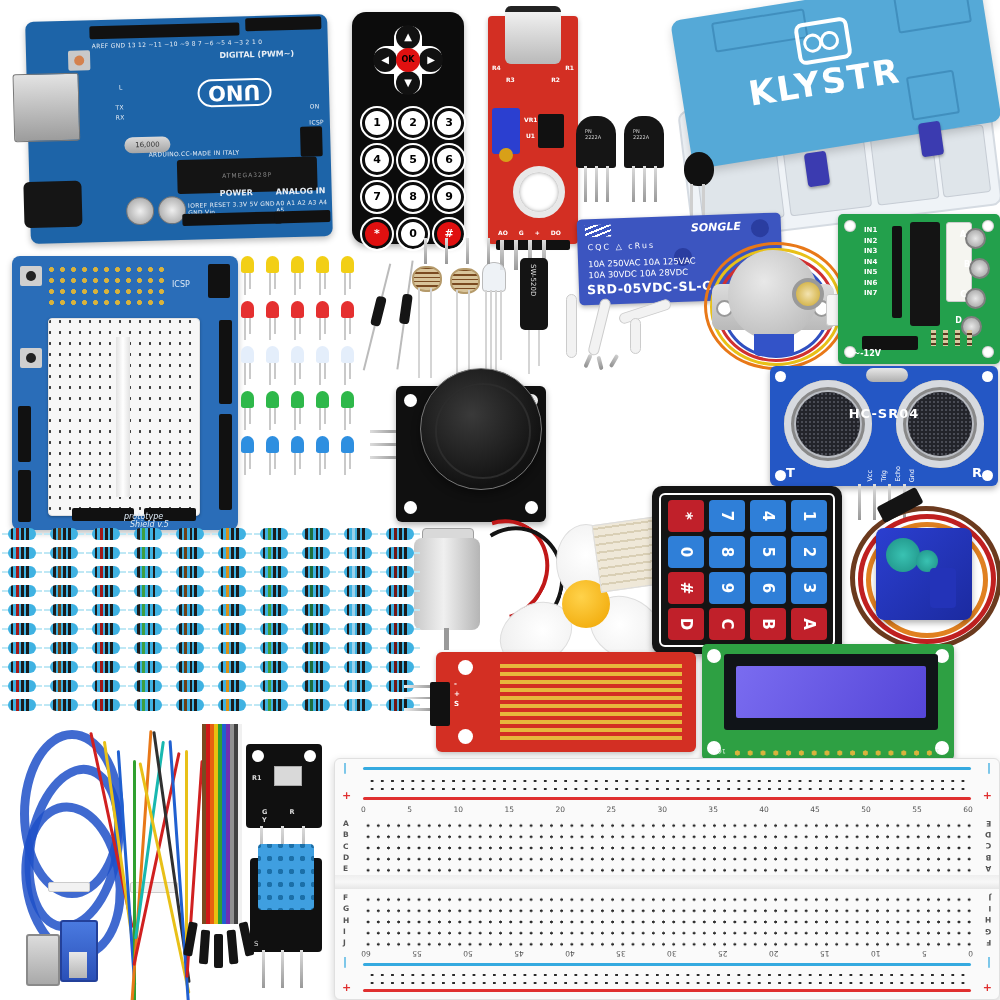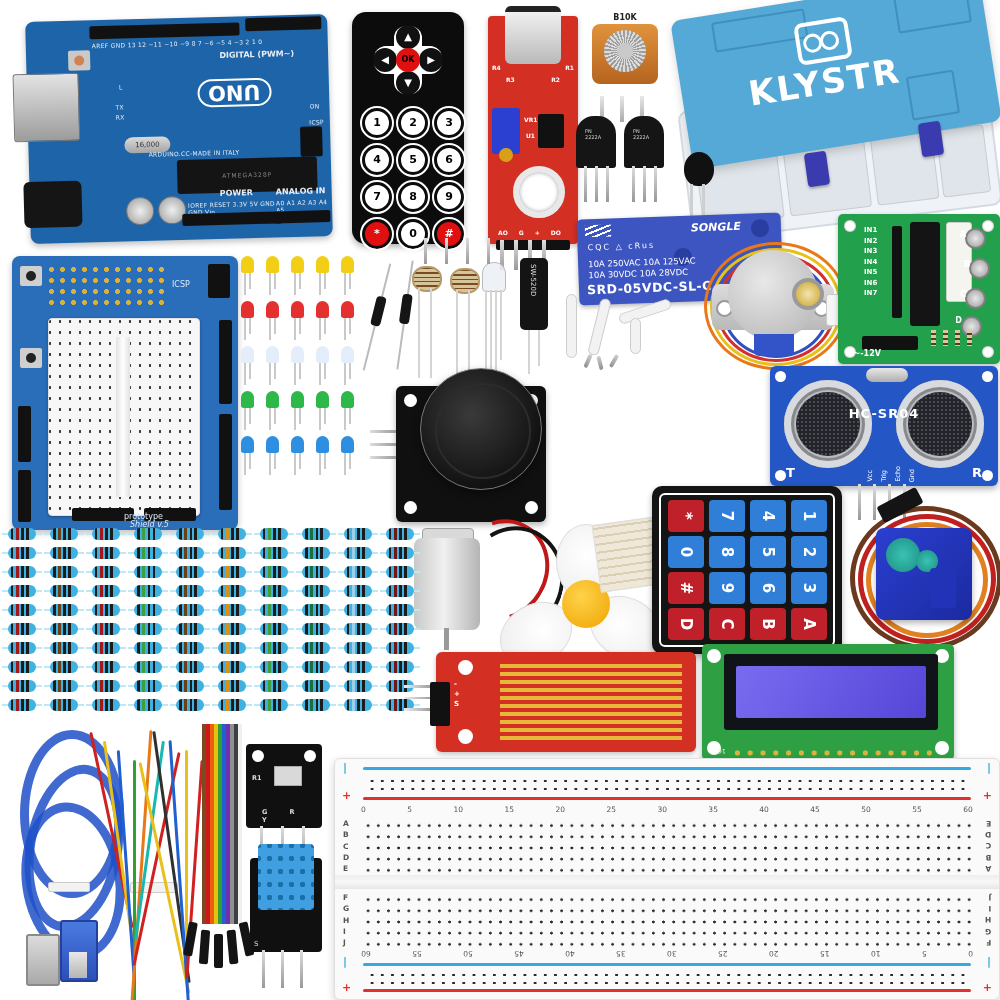"B10K" div.abs { html: <div> <div>B10K</div> <div></div> <div> <i></i> </div> <div> <i></i> <i></i> <i></i> </div> </div> -> none }
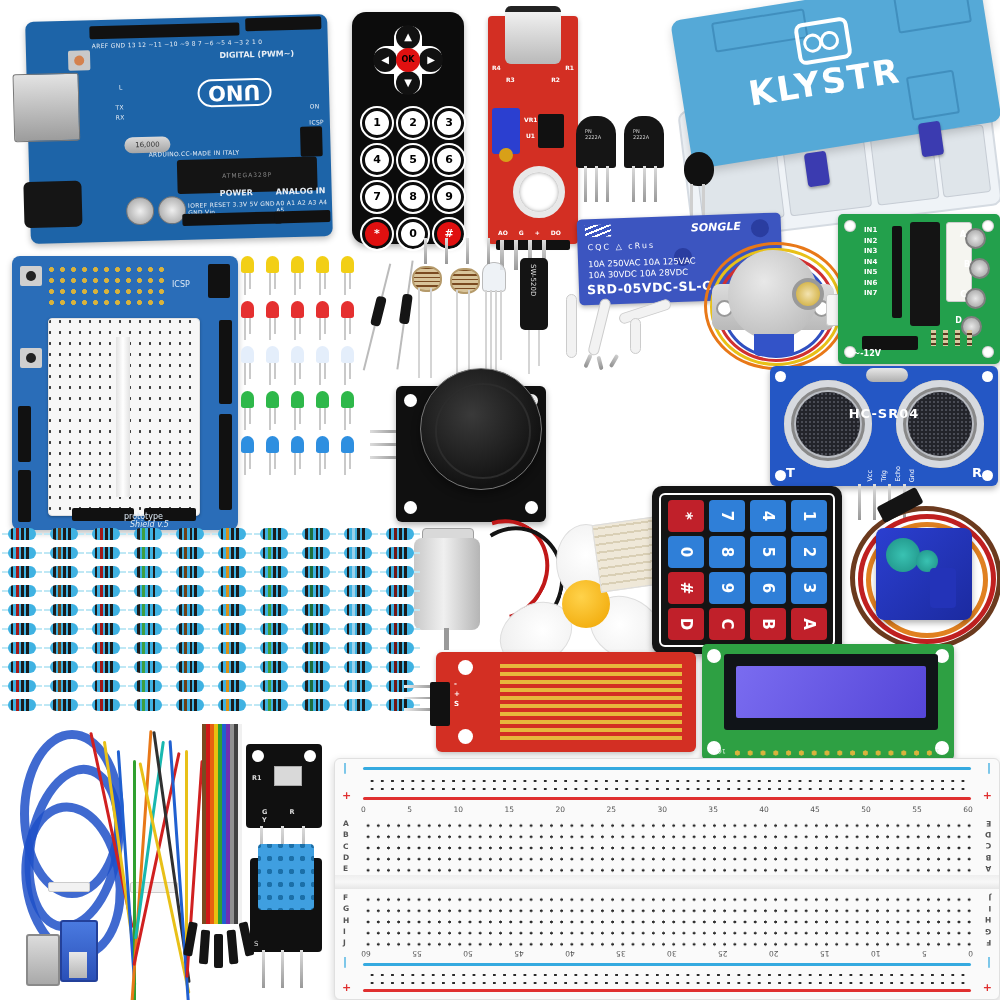"prototype" div.abs { font-style: none -> italic }
